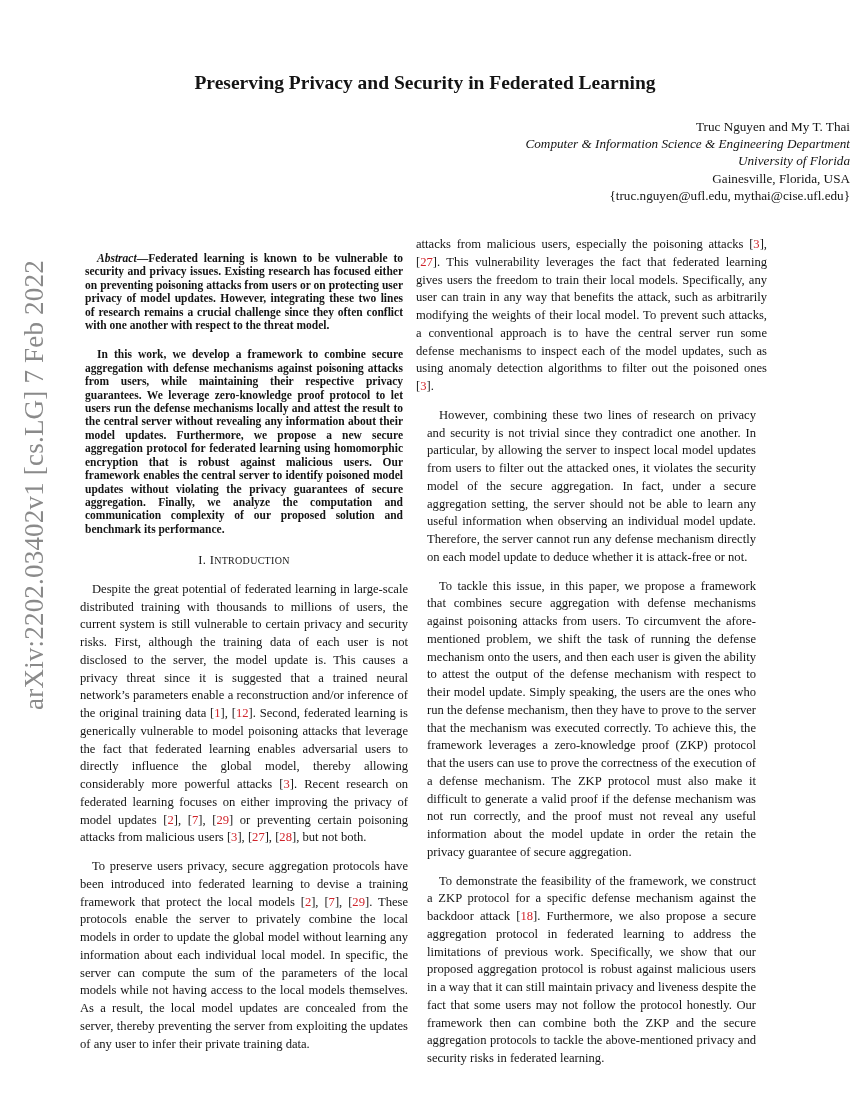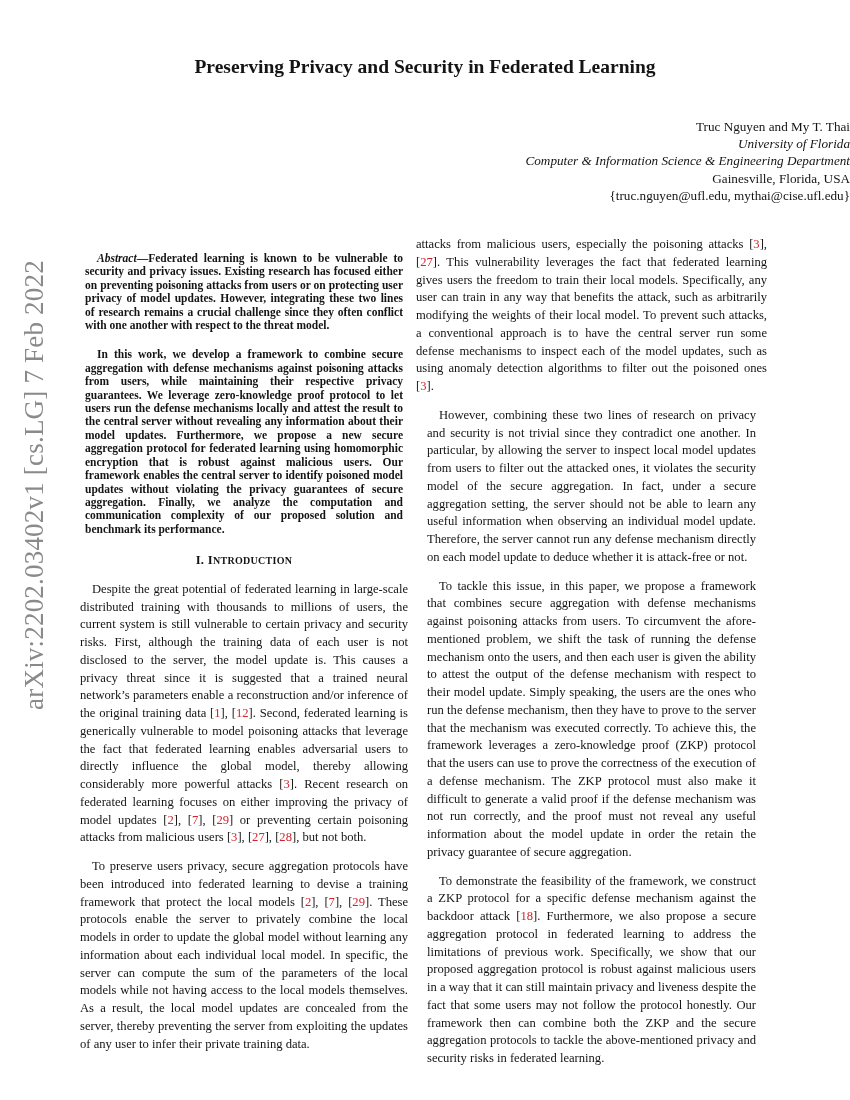"Preserving Privacy and Security in" .title { top: 56px -> 72px }
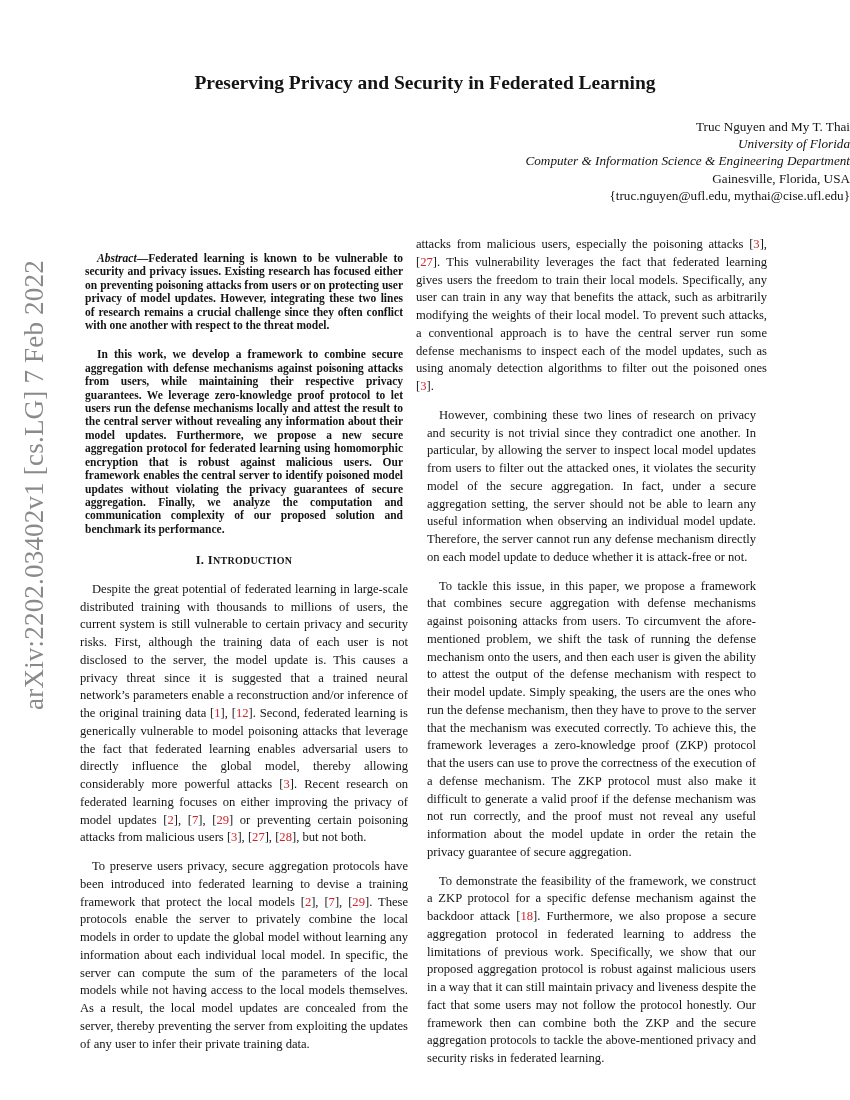"University of Florida" div.it { order: before "Computer & Information Science &" -> after "Computer & Information Science &" }
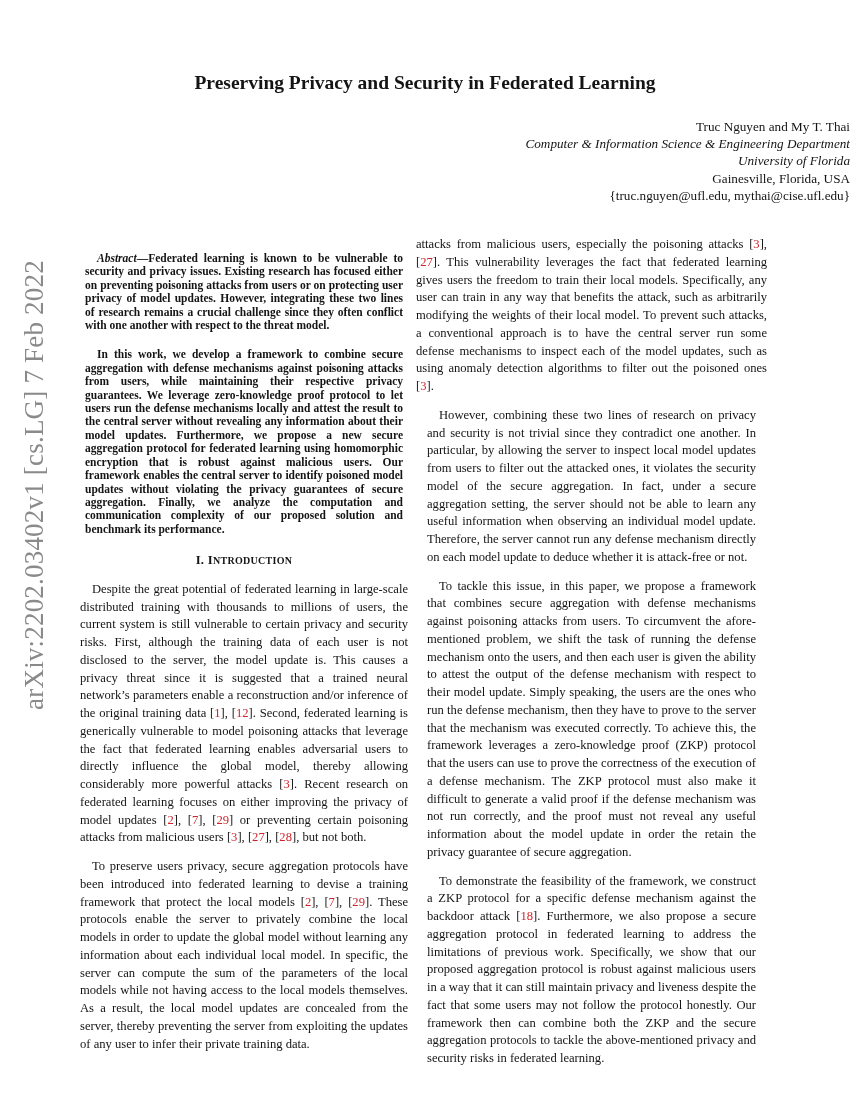"I. INTRODUCTION" .section-heading { font-weight: bold -> none }
